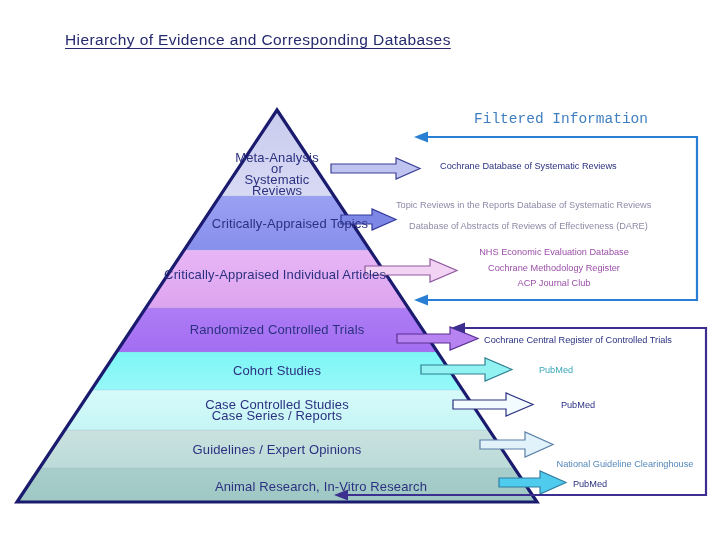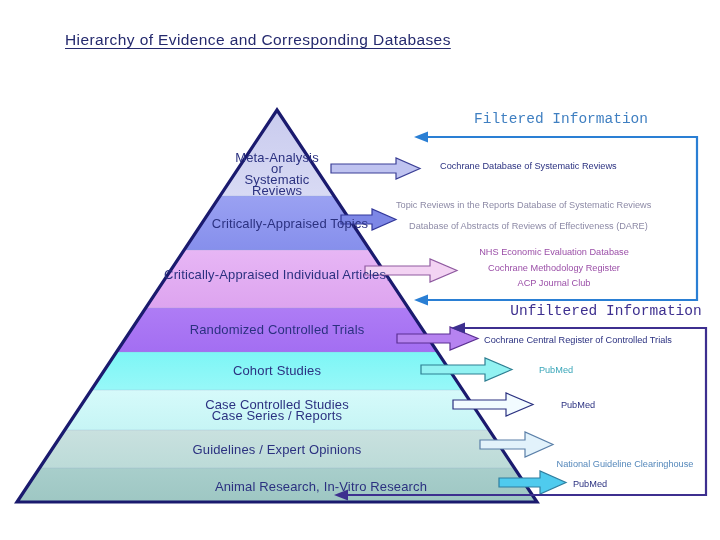"Unfiltered Information" div.section-head { html: <div>Unfiltered Information</div> -> none }
